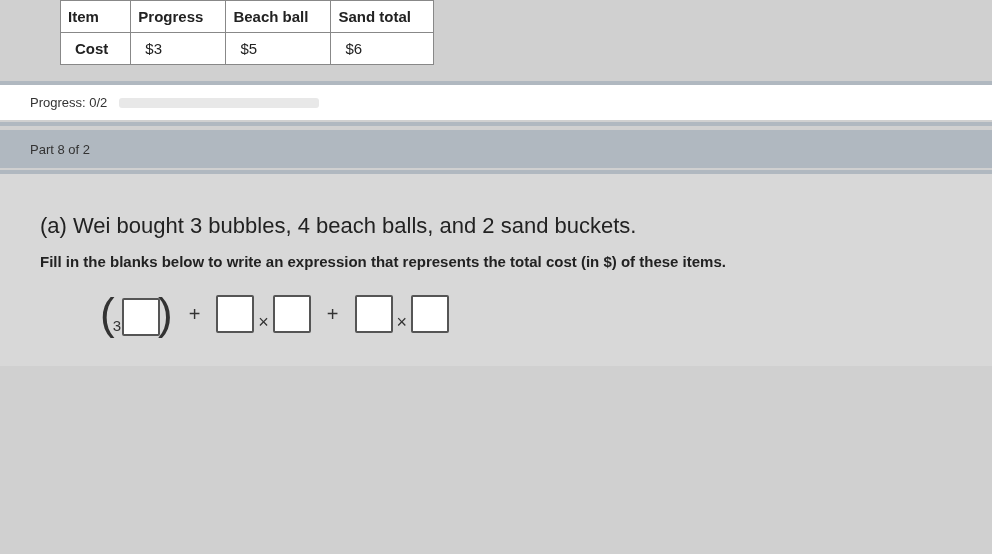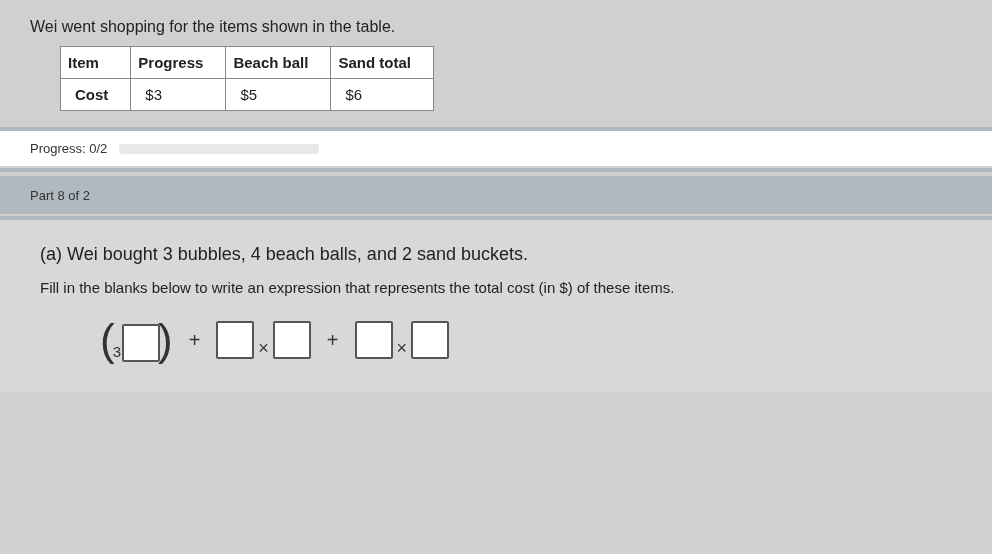"Wei went shopping for the" div.intro-text { html: <div> <span>Wei went shopping for the items shown in the table.</span> </div> -> none }
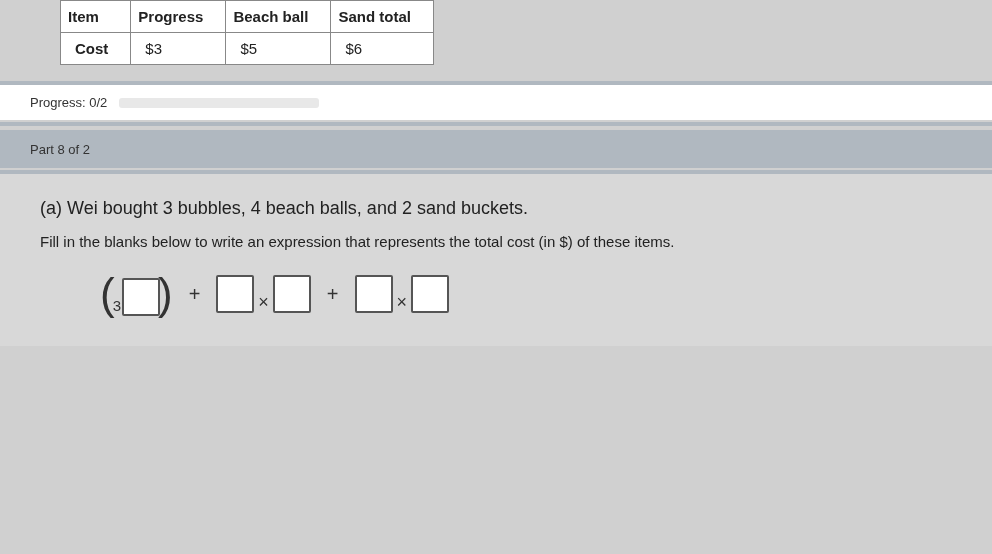"(a) Wei bought 3 bubbles," .question-a { font-size: 18px -> 22px; margin-top: none -> 15px }
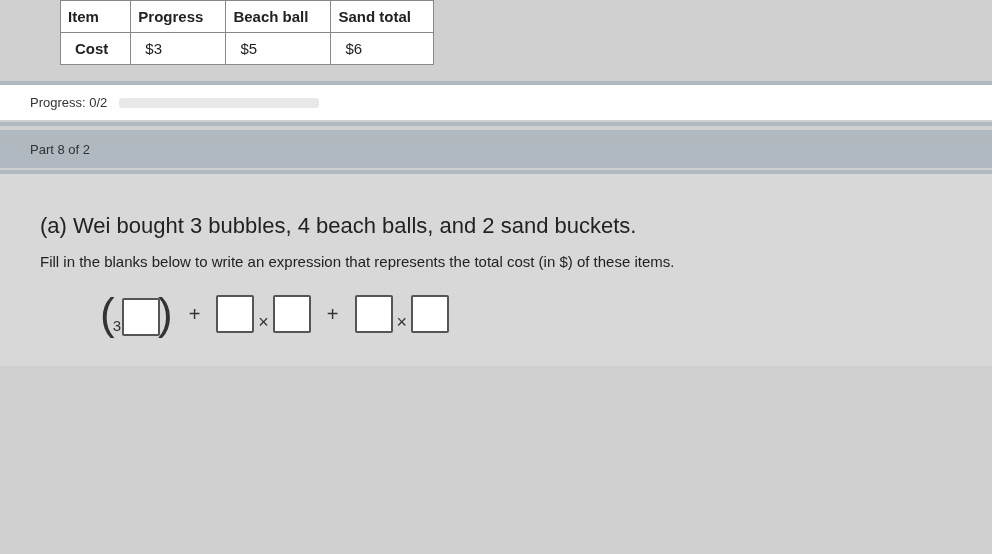"Fill in the blanks below" .fill-in-text { font-weight: none -> bold }
